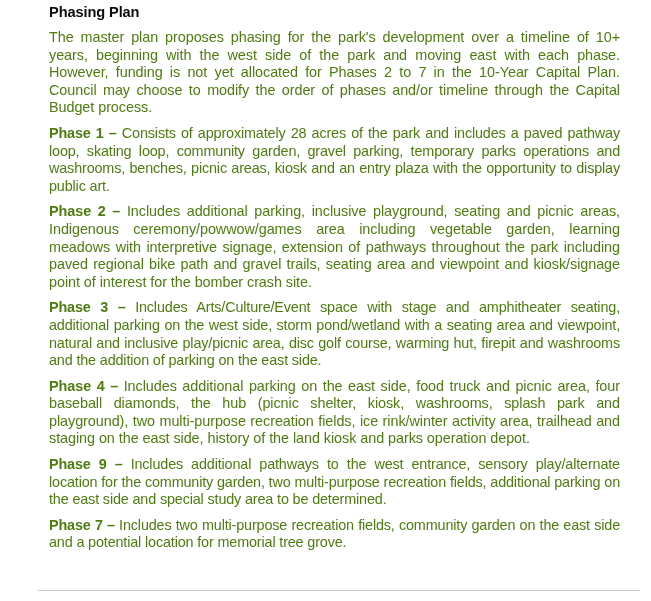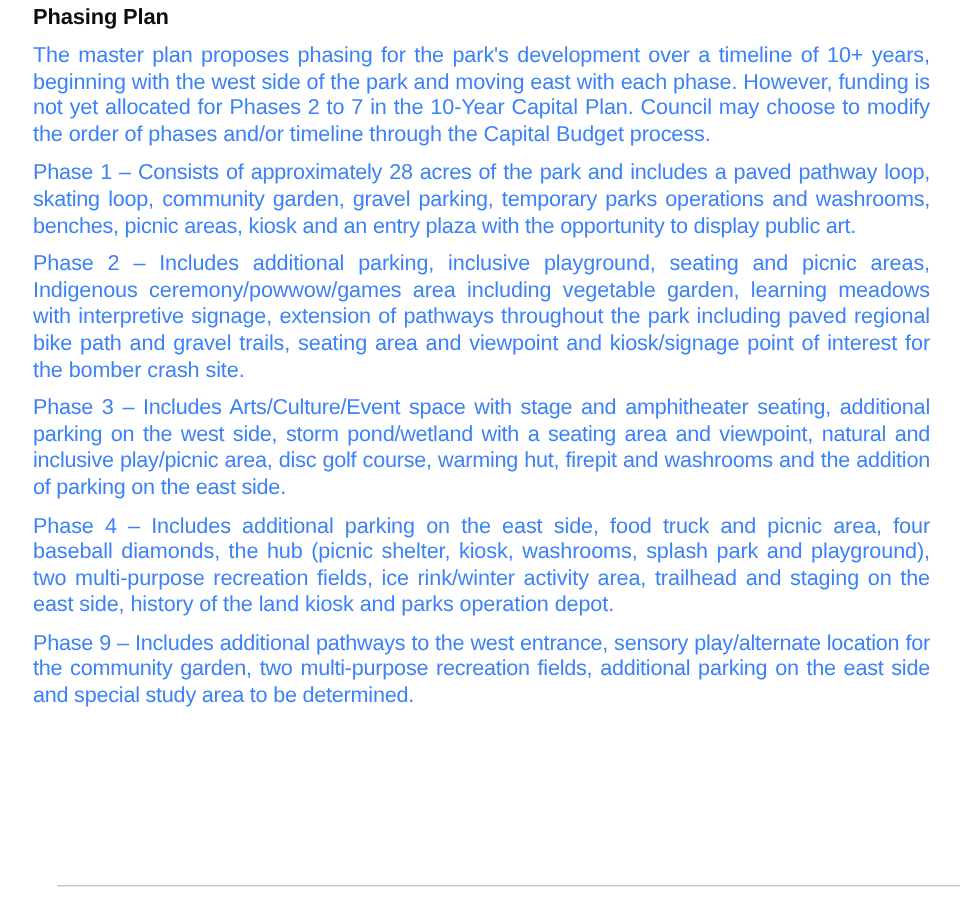"Phasing Plan" .page { padding: 0px 31px 0px 22px -> 0px 31px 0px 49px }
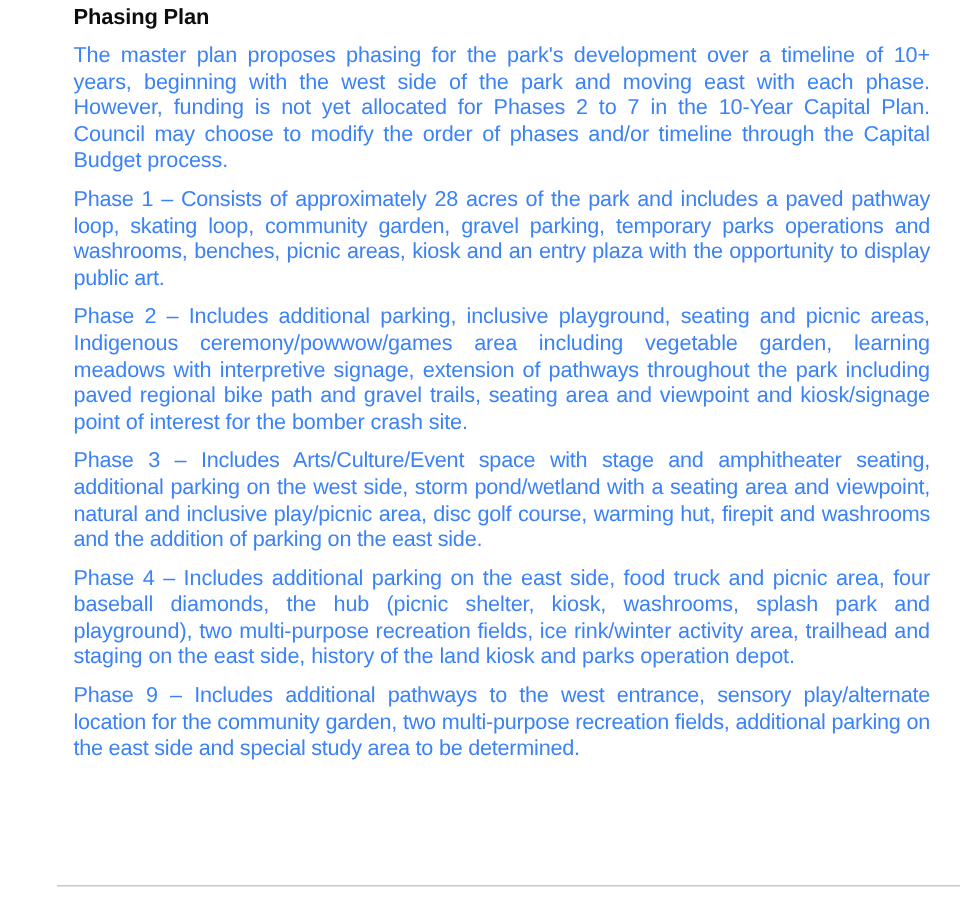"The master plan proposes phasing" .body-para { color: #3b82f6 -> #4d7c0f }
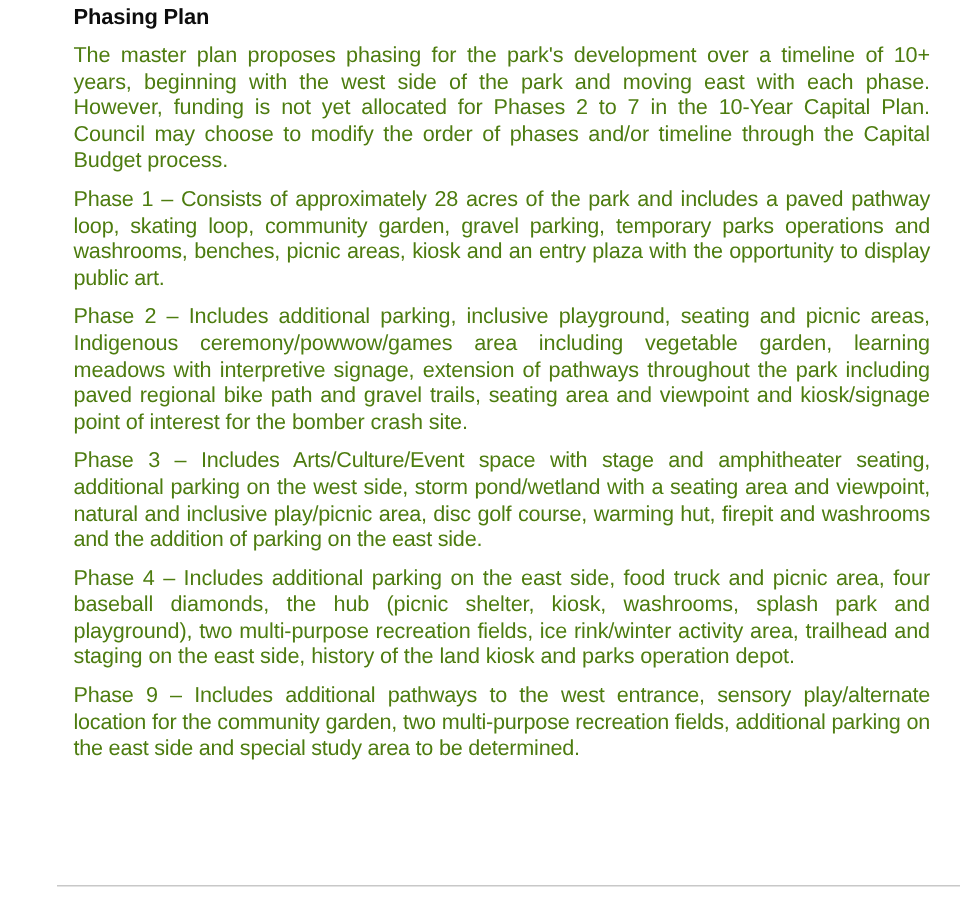"Phase 1 –" .body-para .lead { font-weight: normal -> bold }
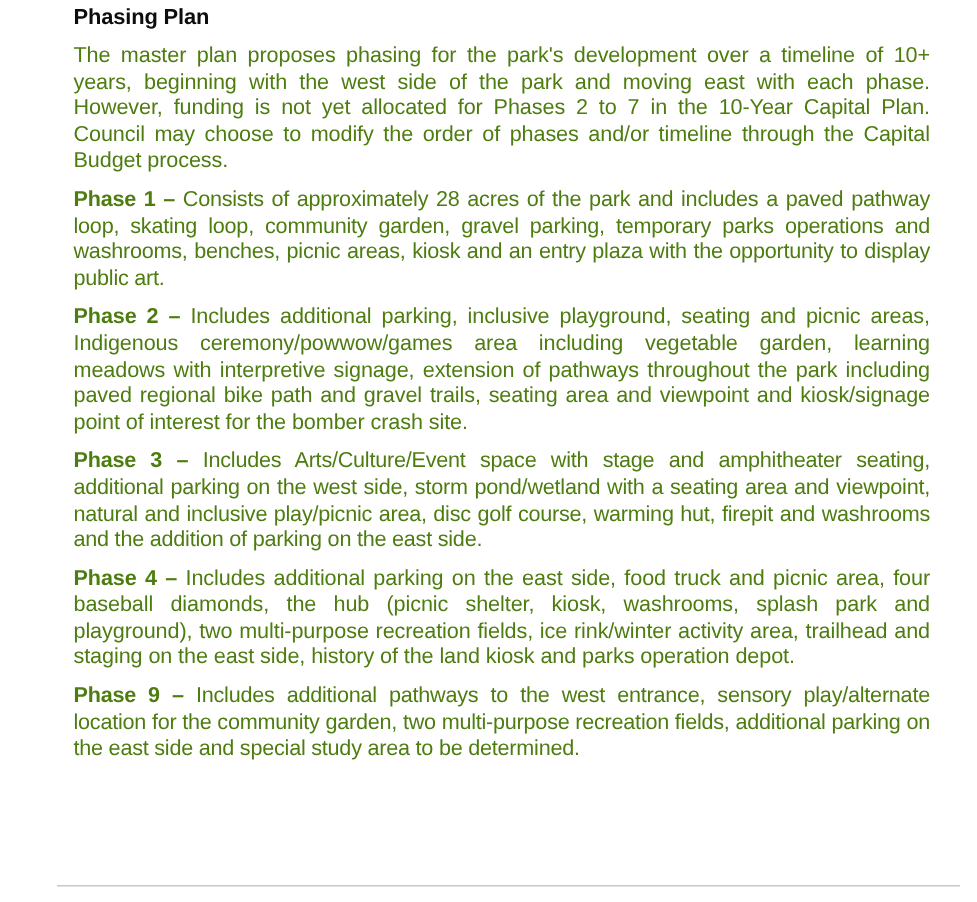"Phase 7 – Includes two" p.body-para { html: none -> <p><span><span>Phase 7</span><span> – </span></span><span>Includes two multi-purpose recreation fields, community garden on the east side and a potential location for memorial tree grove.</span></p> }
